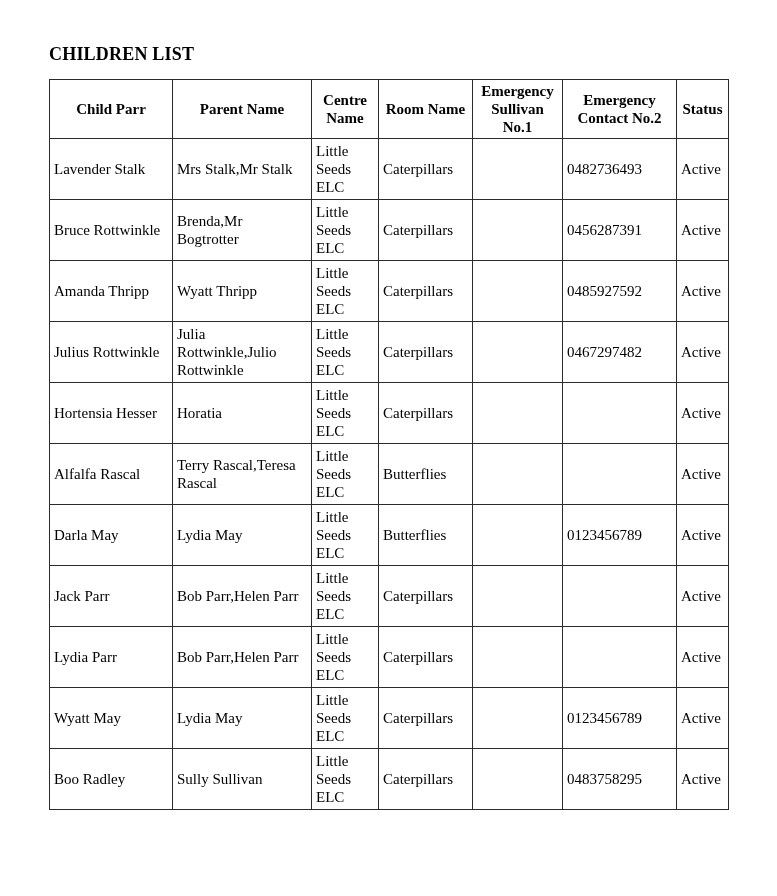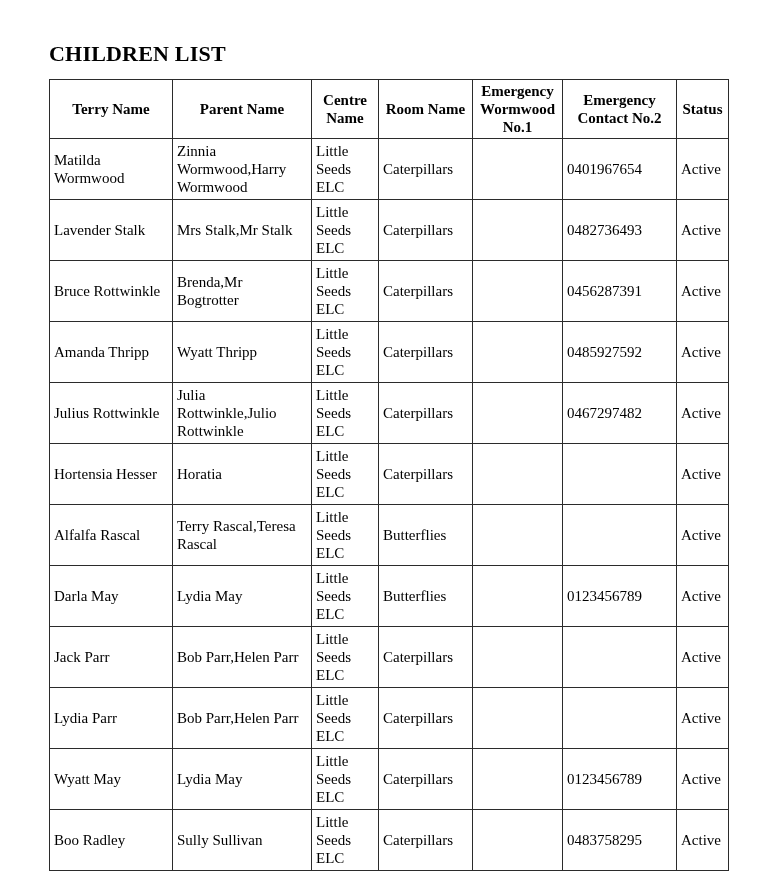"CHILDREN LIST" #page-title { font-size: 22px -> 18px }
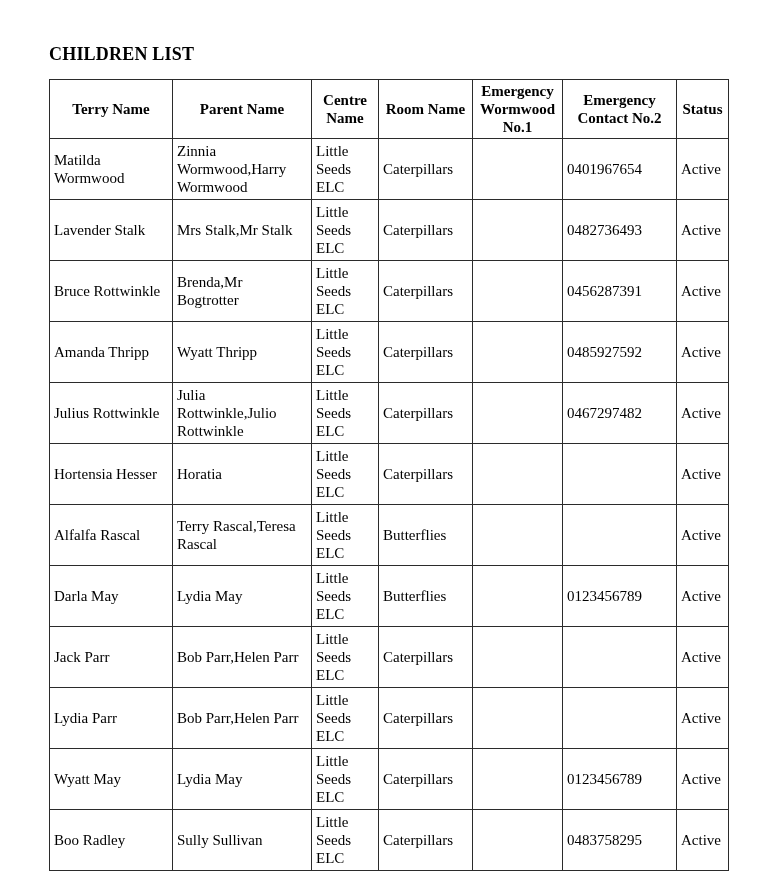"Emergency Wormwood No.1" th { text: Wormwood -> Sullivan }
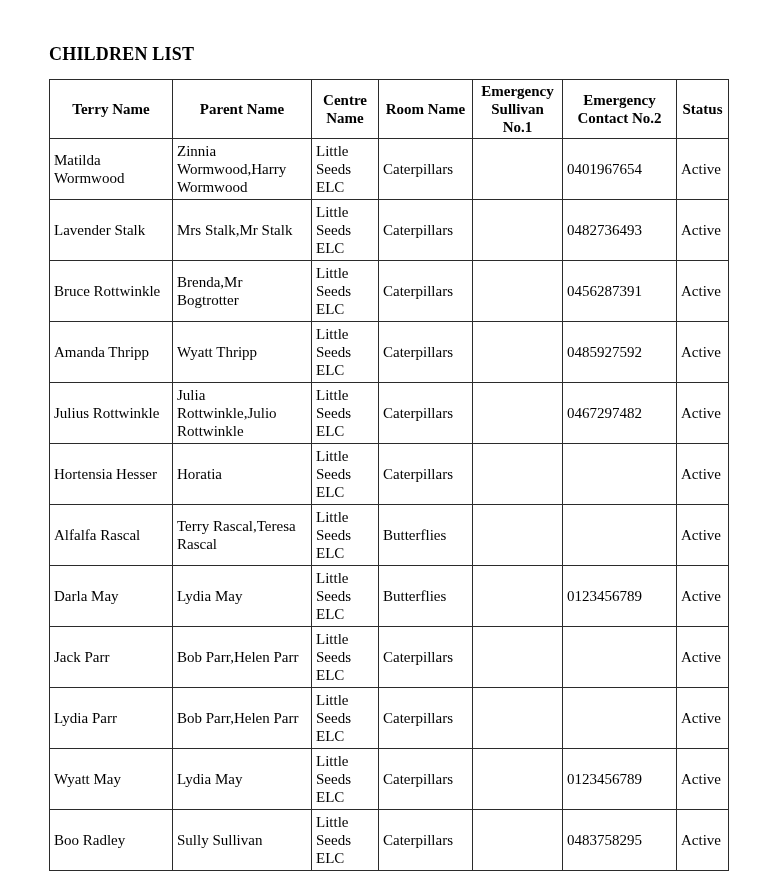"Terry Name" th { text: Terry Name -> Child Parr }
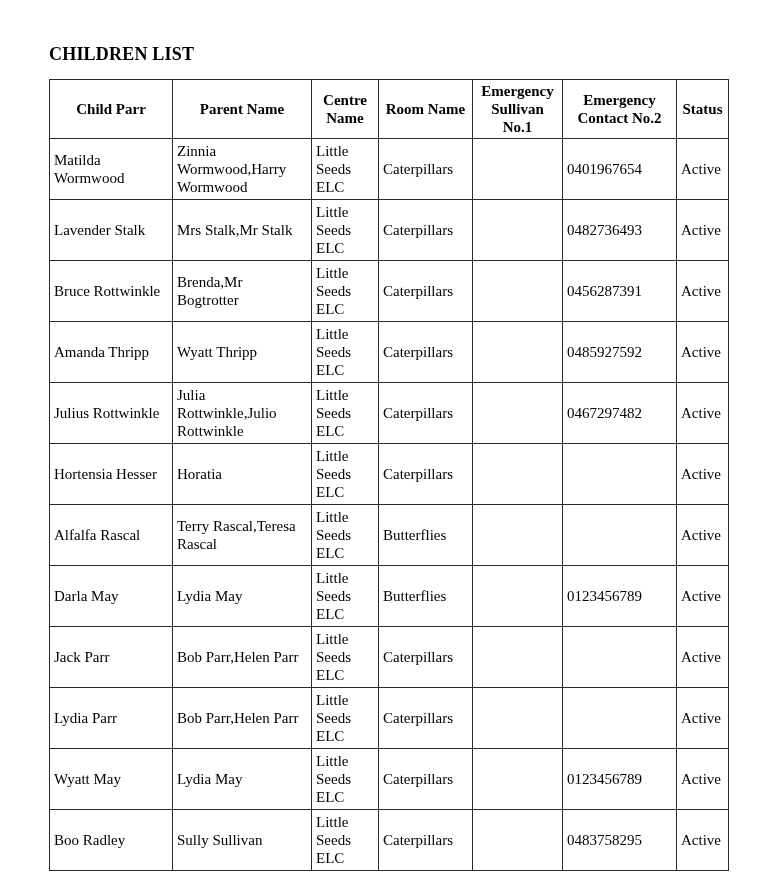"Matilda Wormwood" tr { html: <tr> <td>Matilda Wormwood</td> <td>Zinnia Wormwood,Harry Wormwood</td> <td>Little Seeds ELC</td> <td>Caterpillars</td> <td></td> <td>0401967654</td> <td>Active</td> </tr> -> none }
